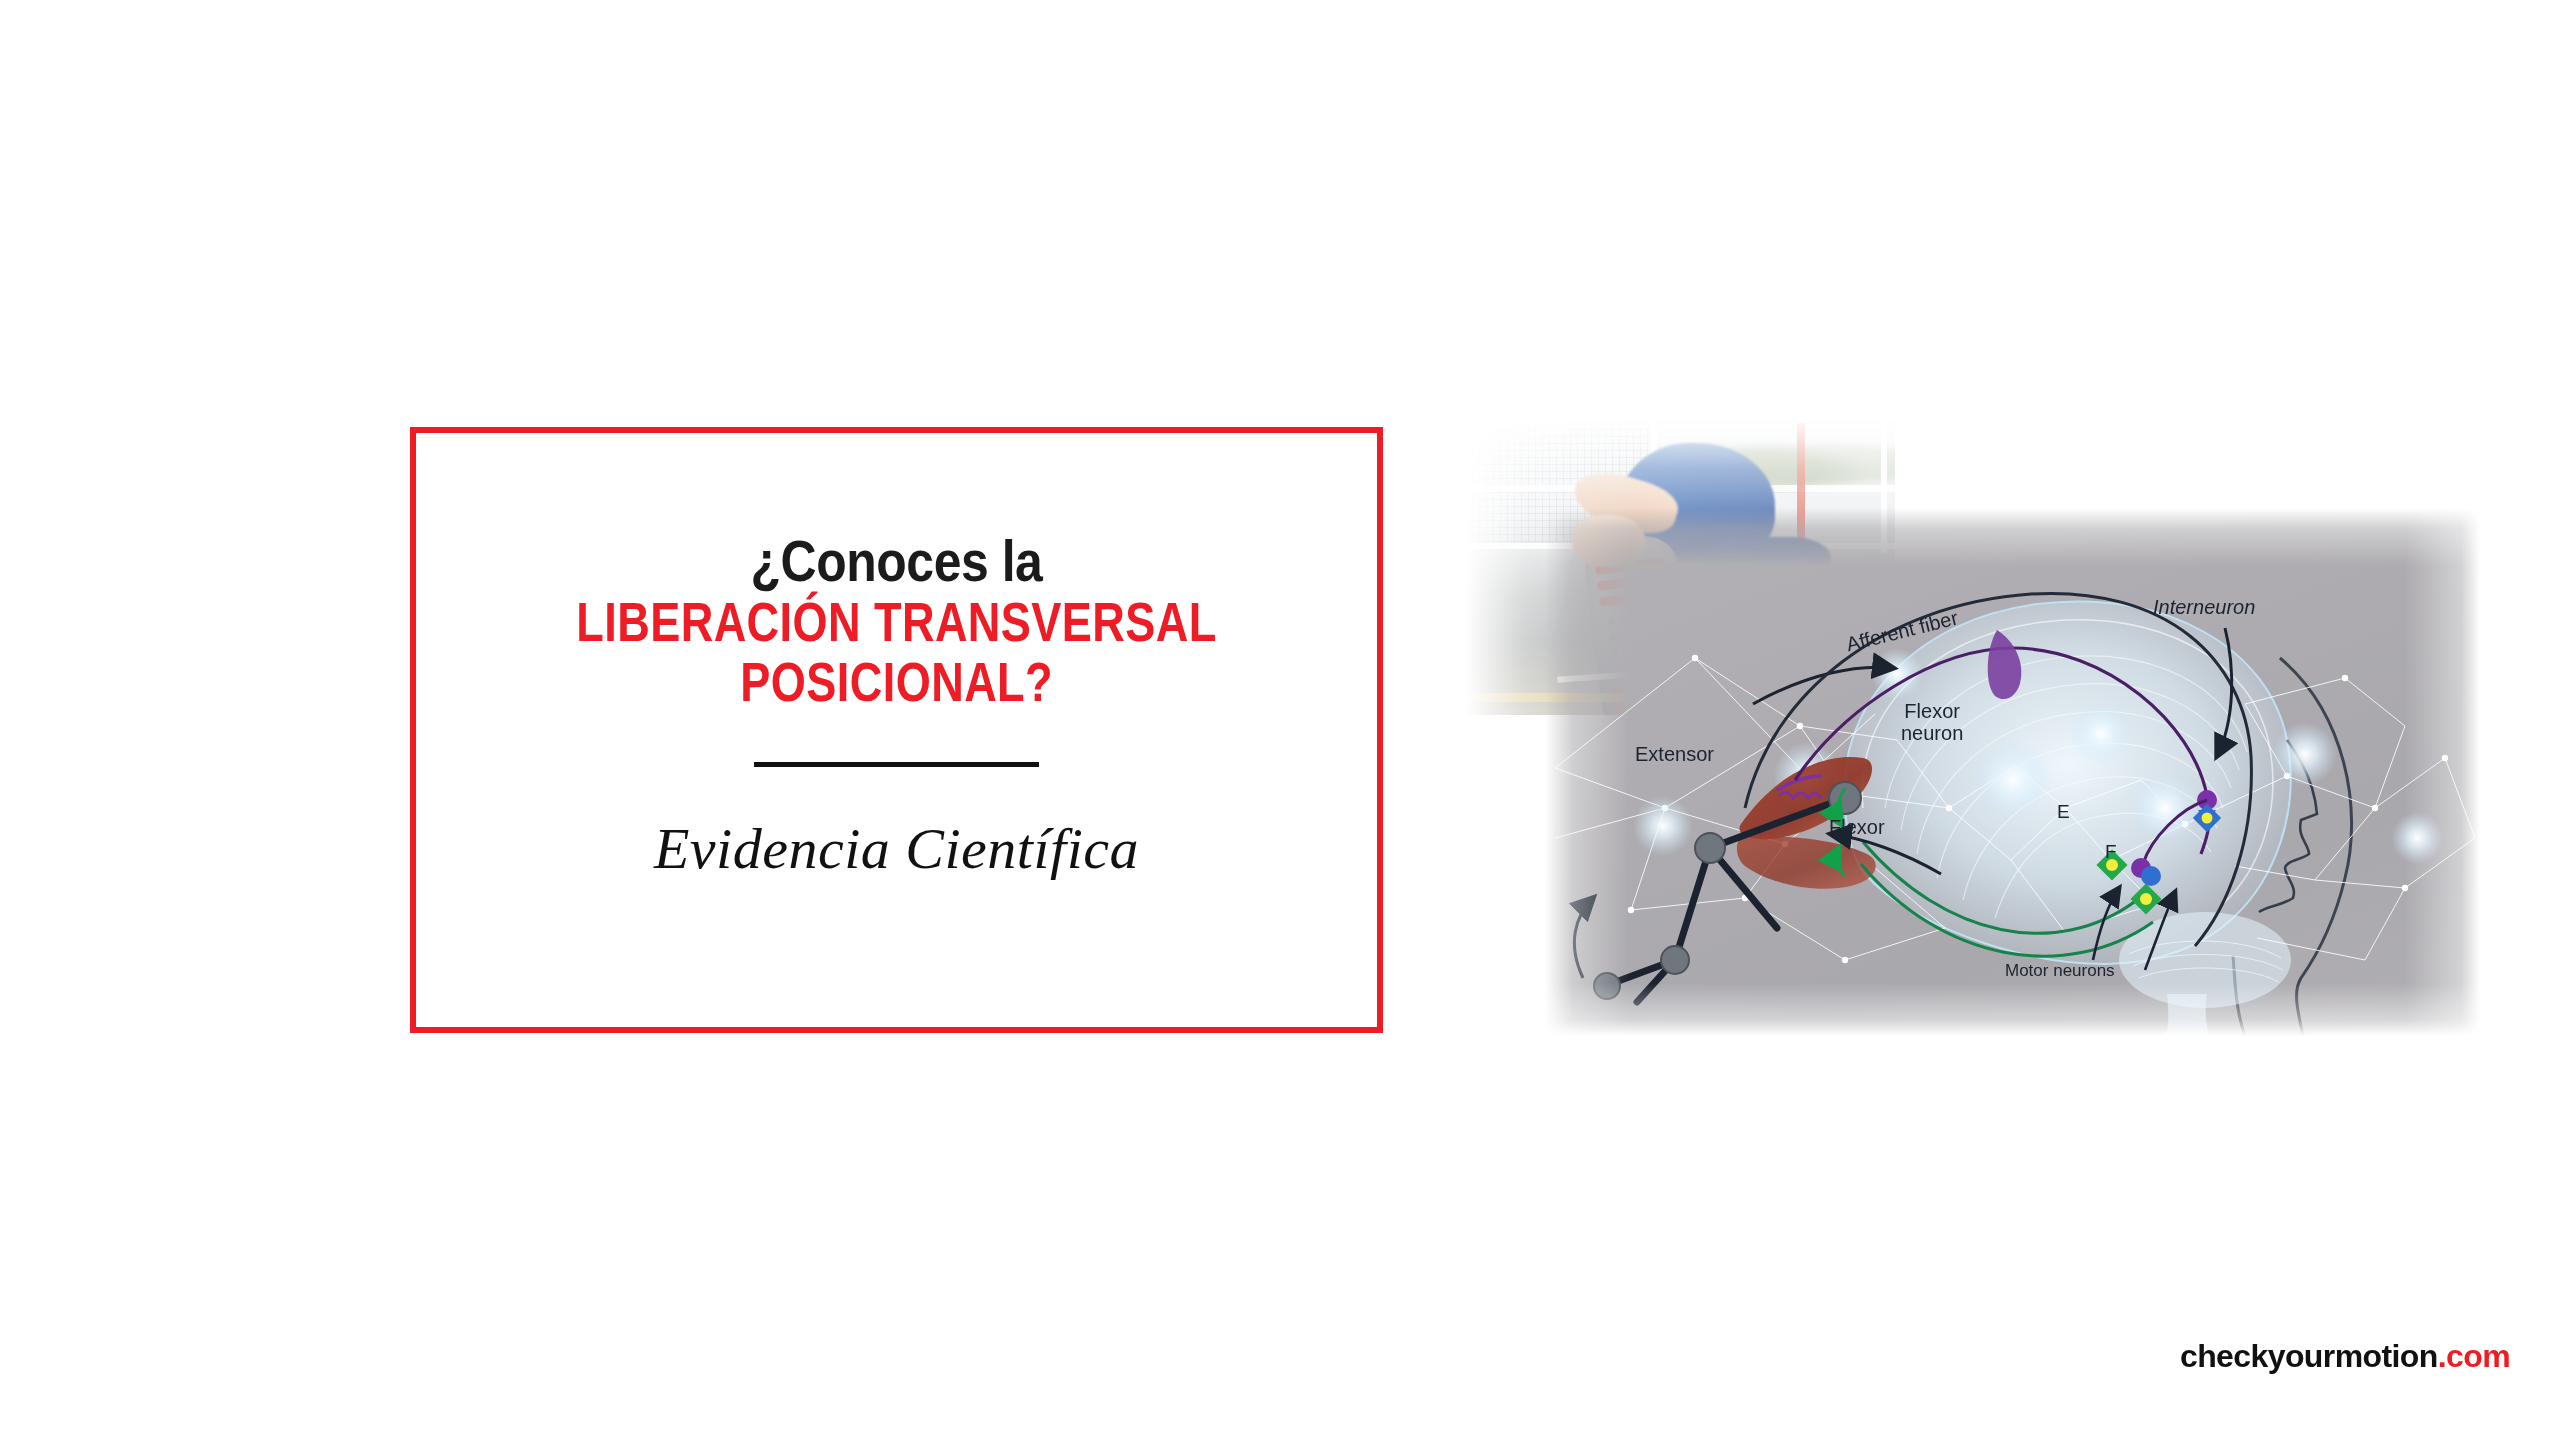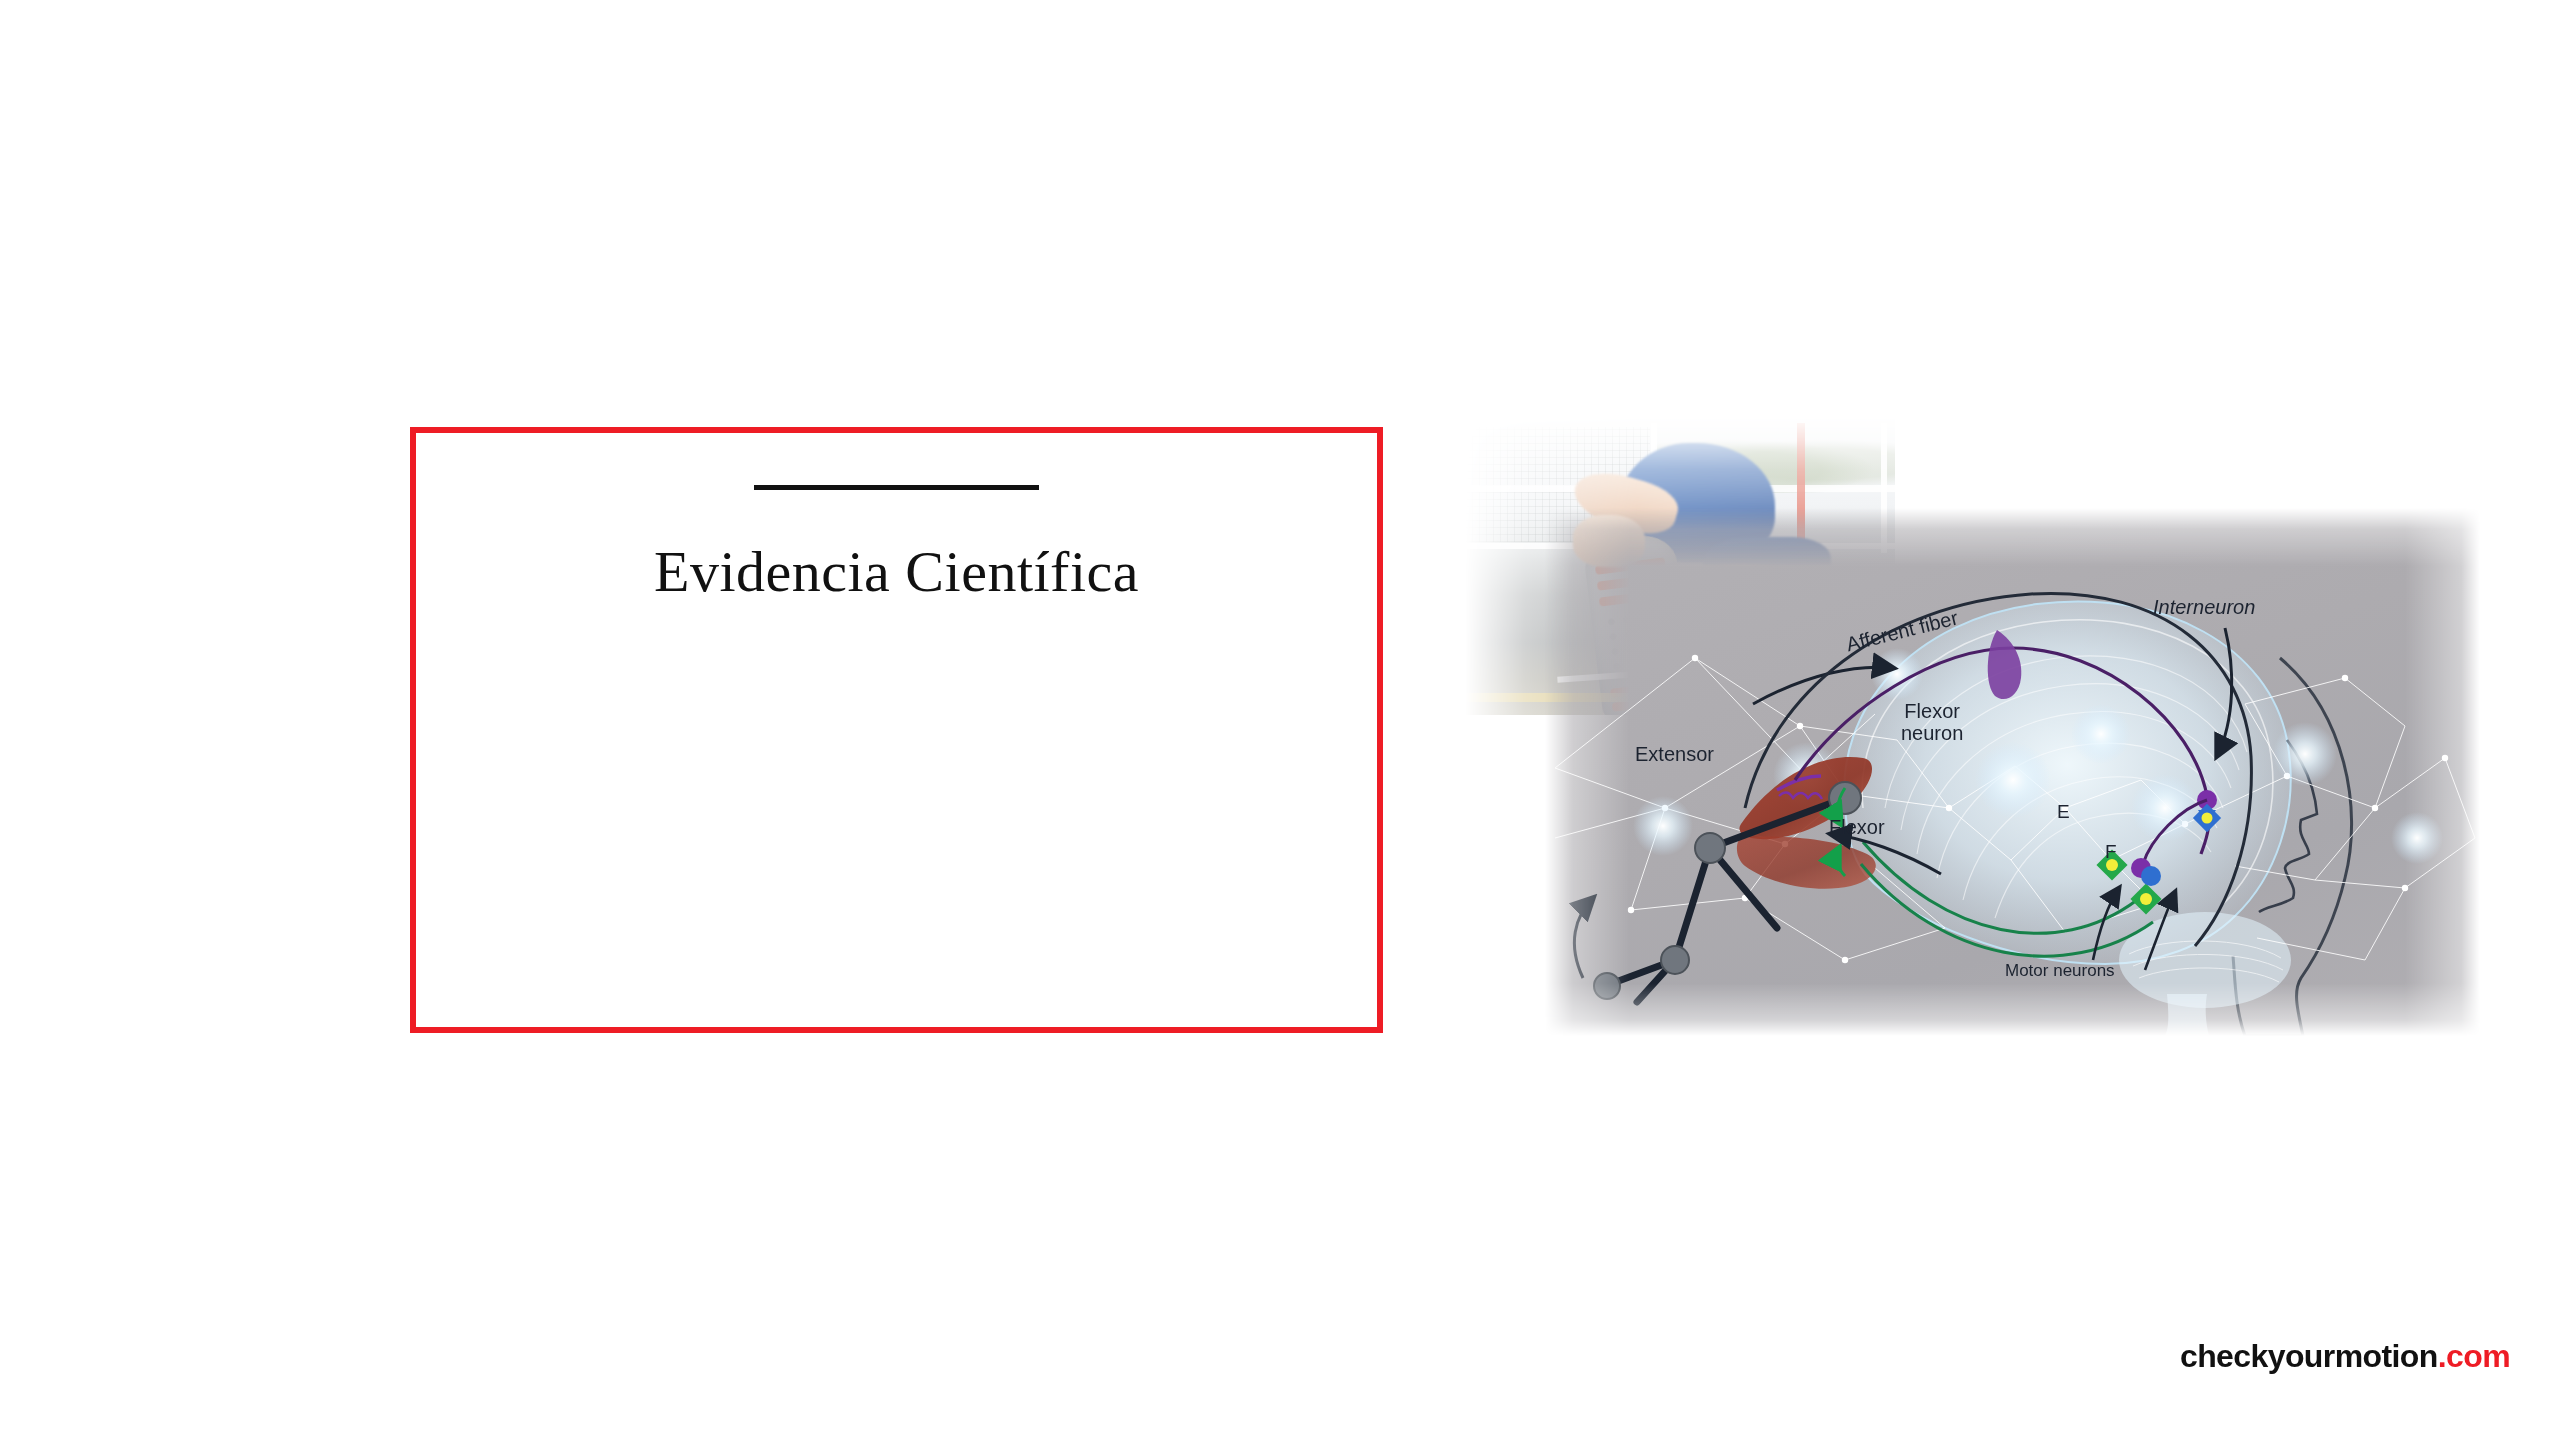"¿Conoces la" div.headline-block { html: none -> <div> <span>¿Conoces la</span> <span>LIBERACIÓN TRANSVERSAL</span> <span><span>POSICIONAL</span><span>?</span></span> </div> }
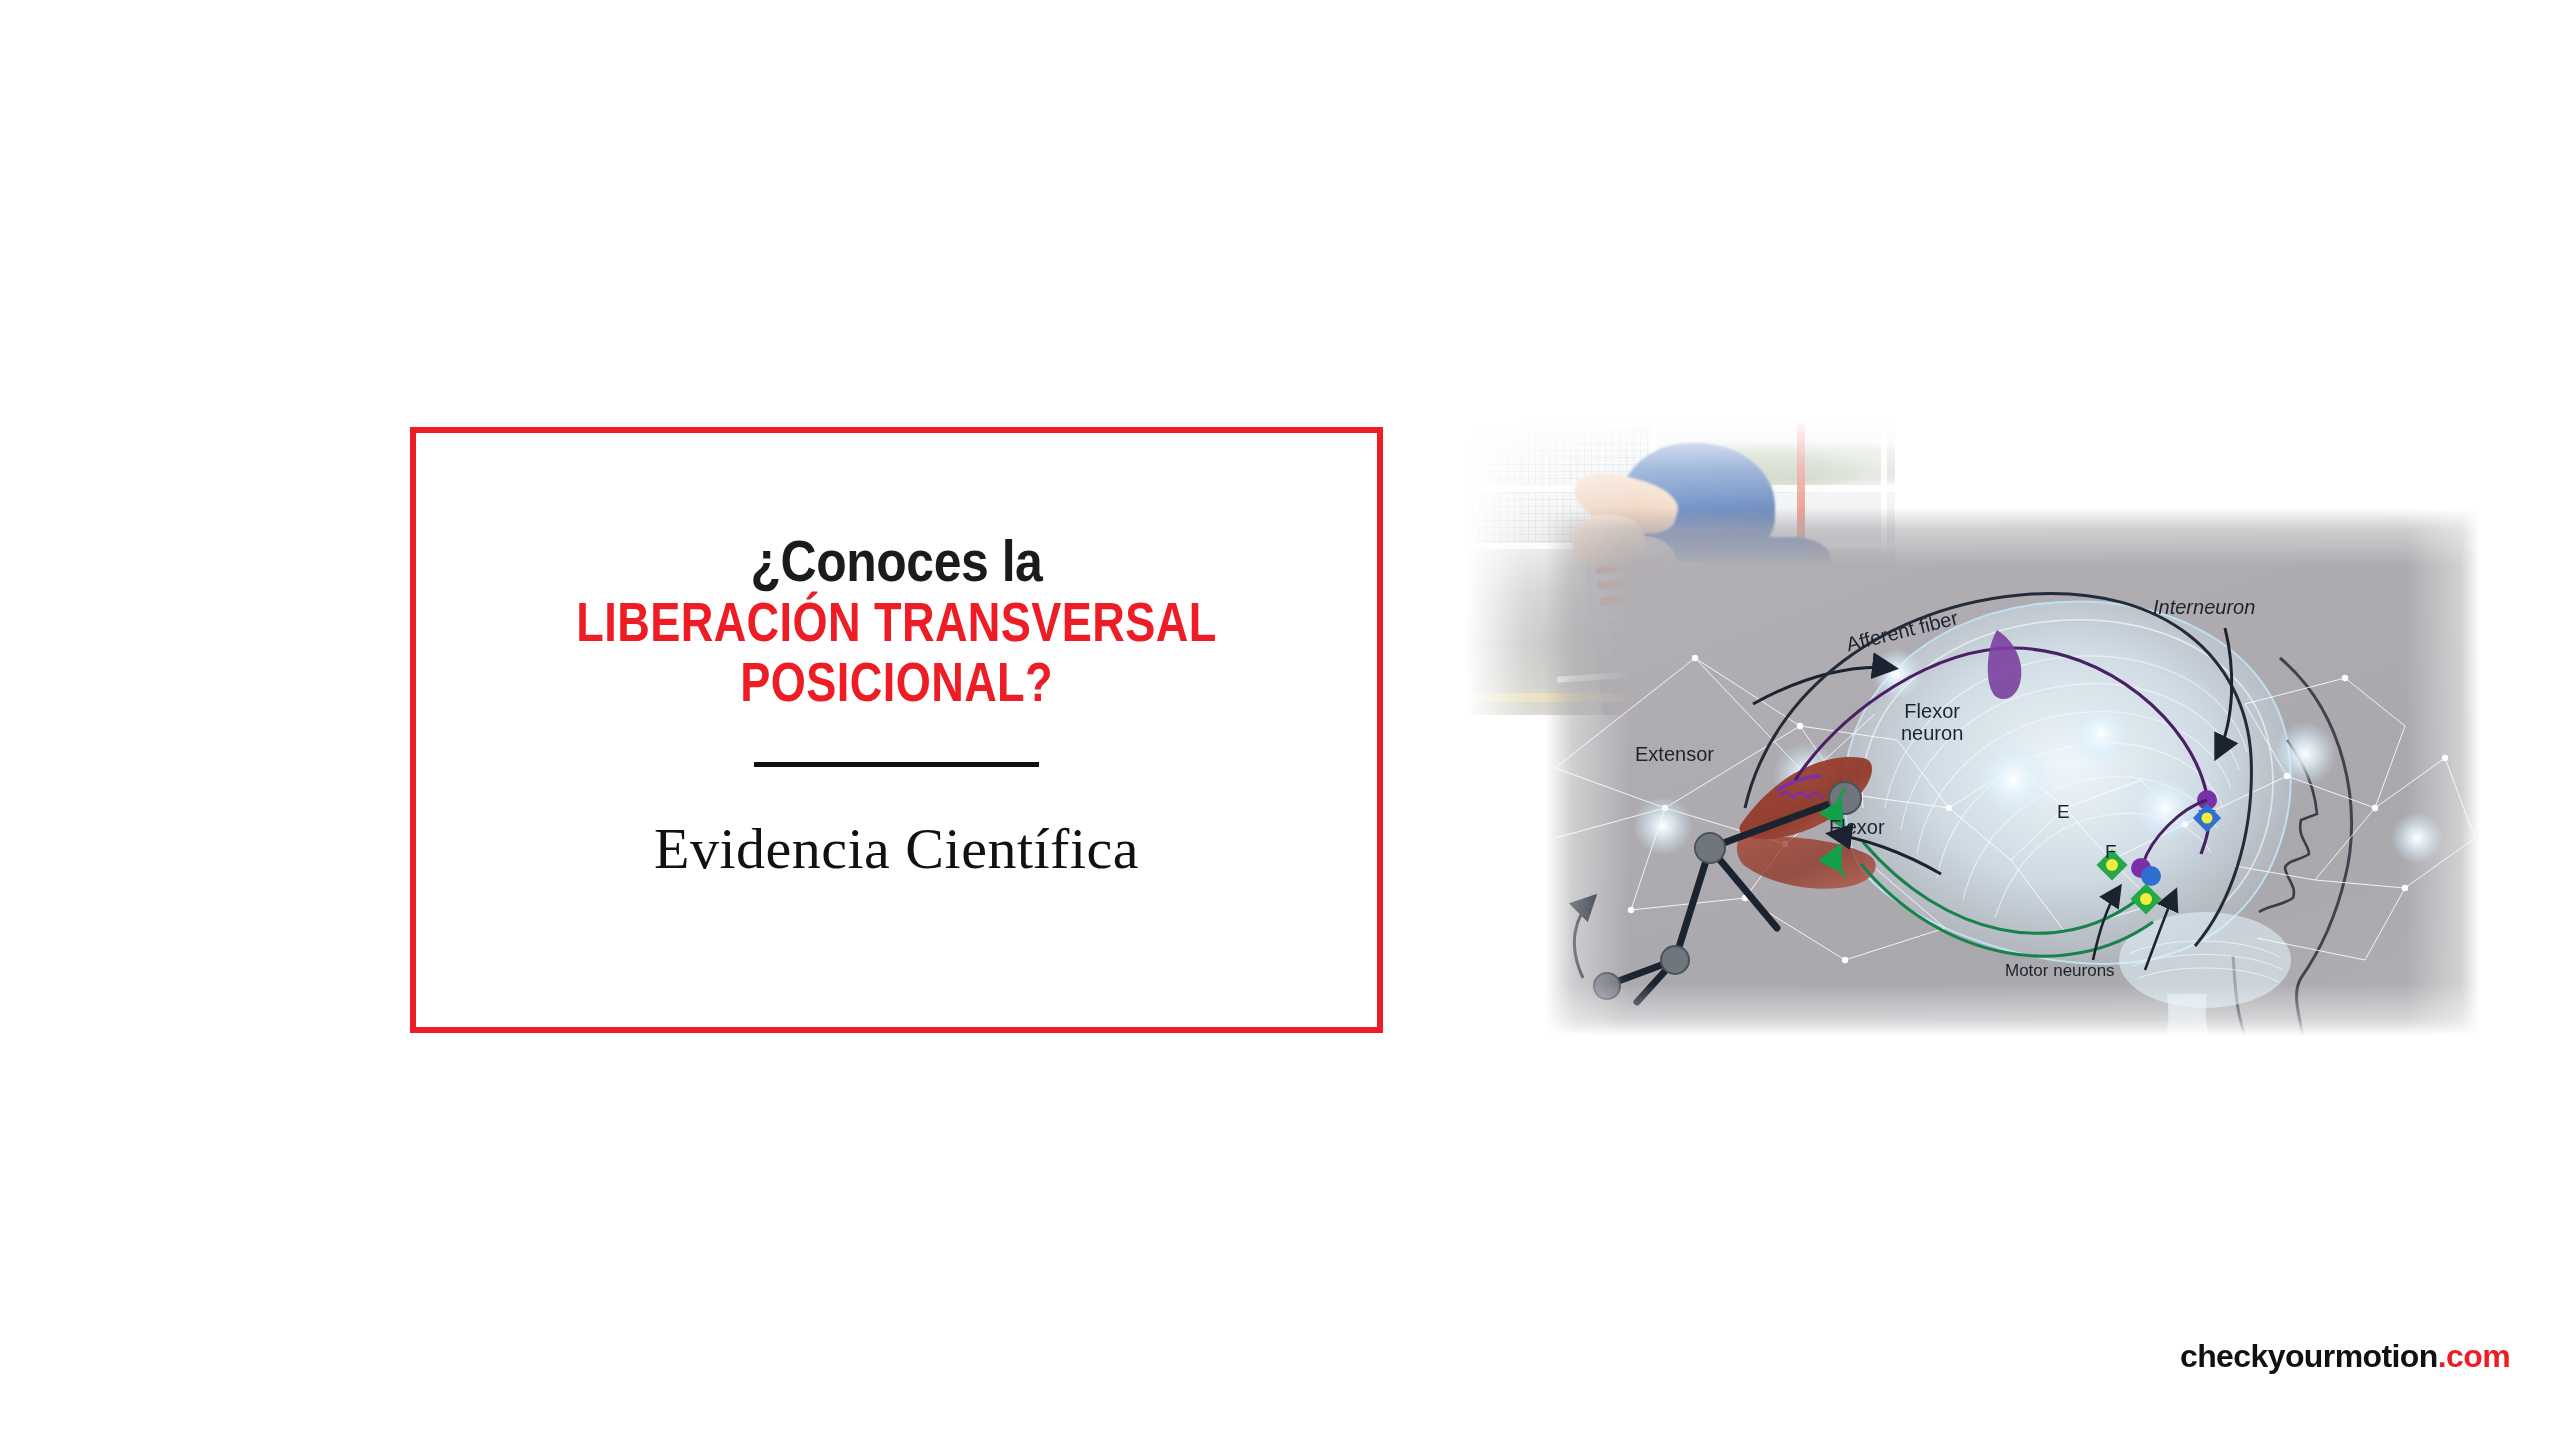"Evidencia Científica" .subline { font-style: none -> italic }
